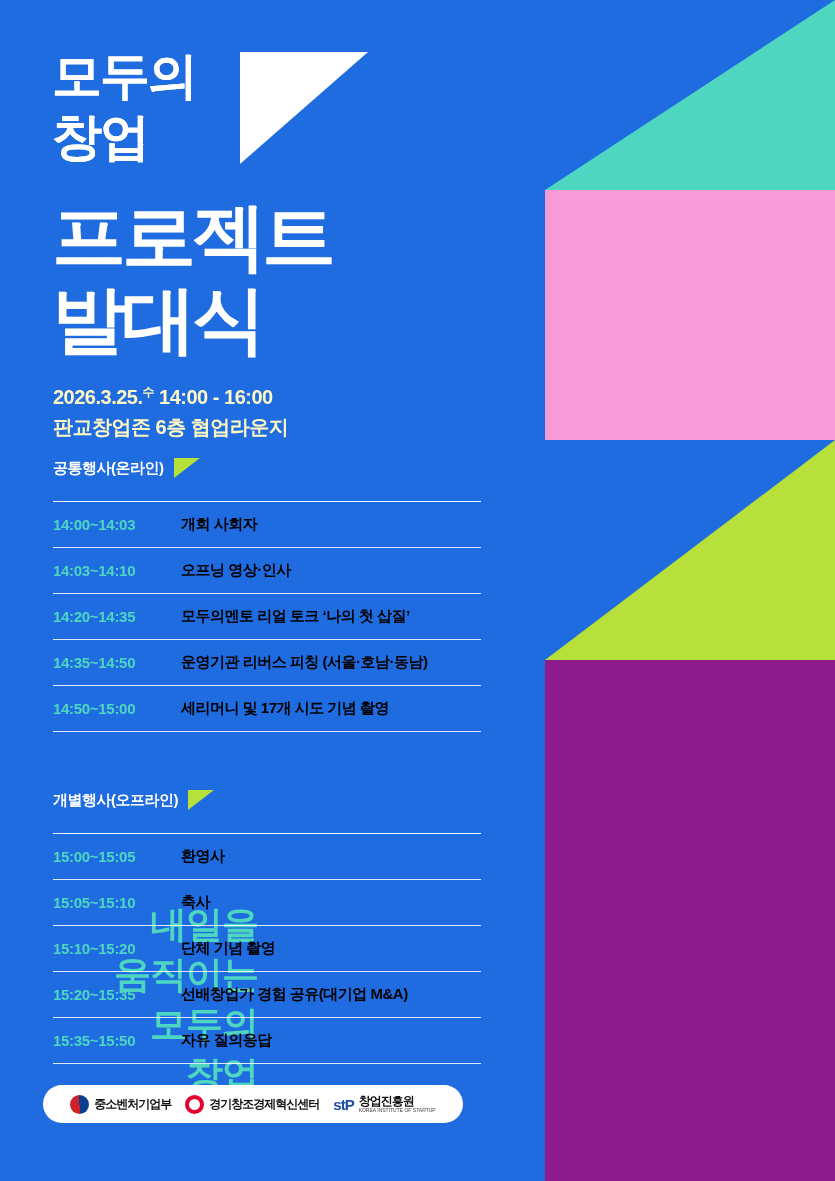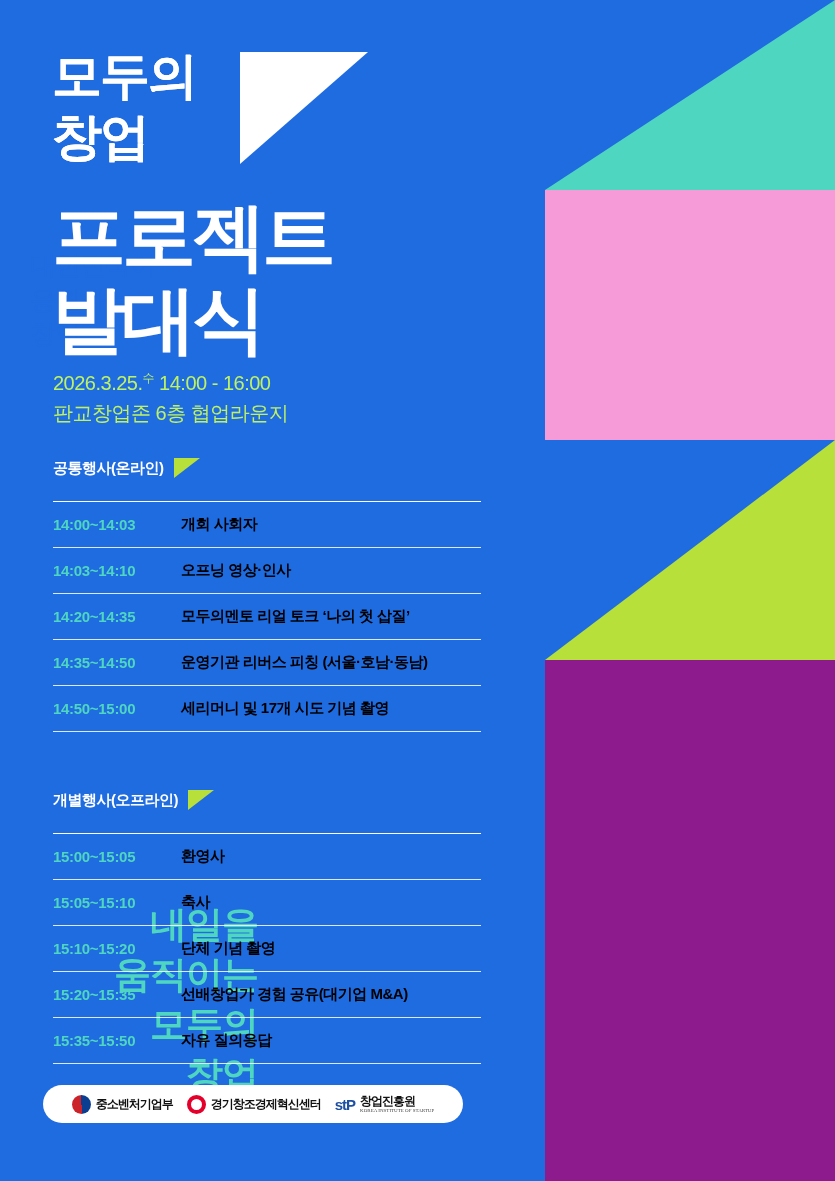"2026.3.25.수 14:00 - 16:00" .datetime { color: #bef264 -> #fef9c3; font-weight: normal -> bold; top: 368px -> 382px }
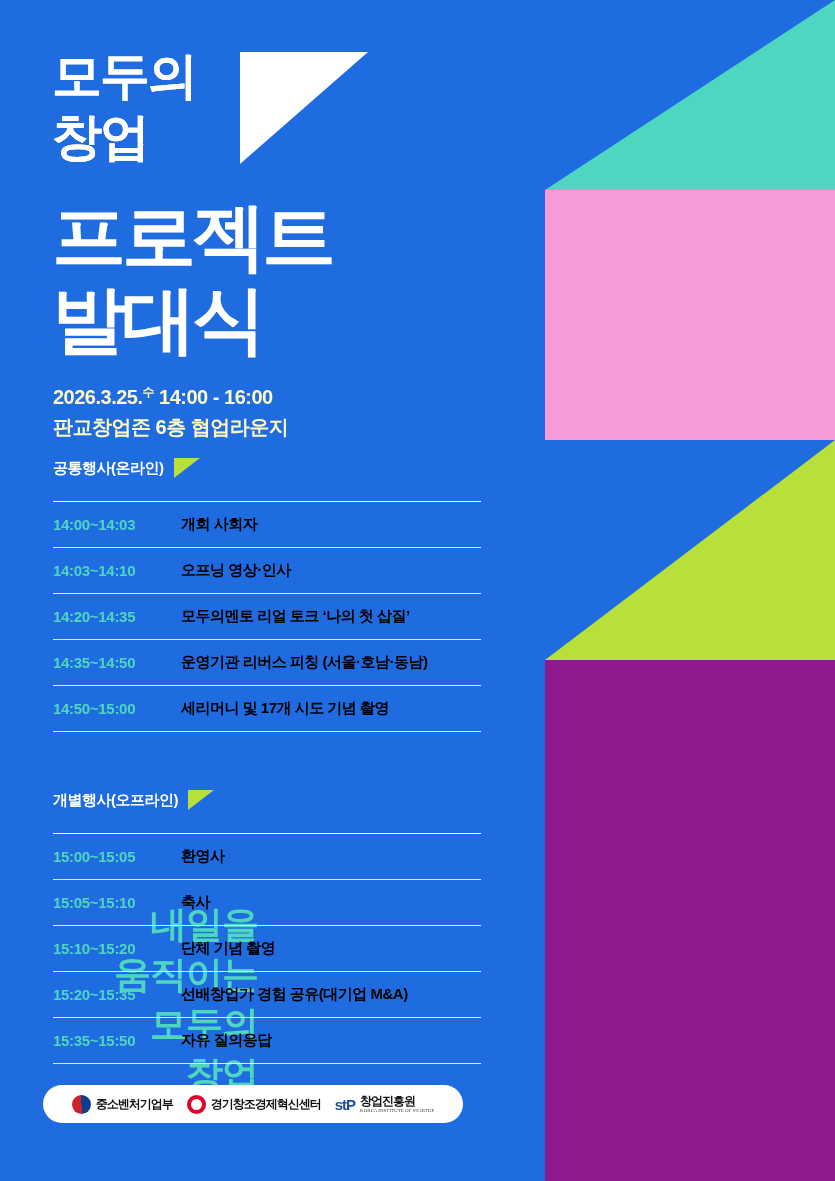"창업진흥원" .logo-stack { font-family: Liberation Serif, serif -> none }
